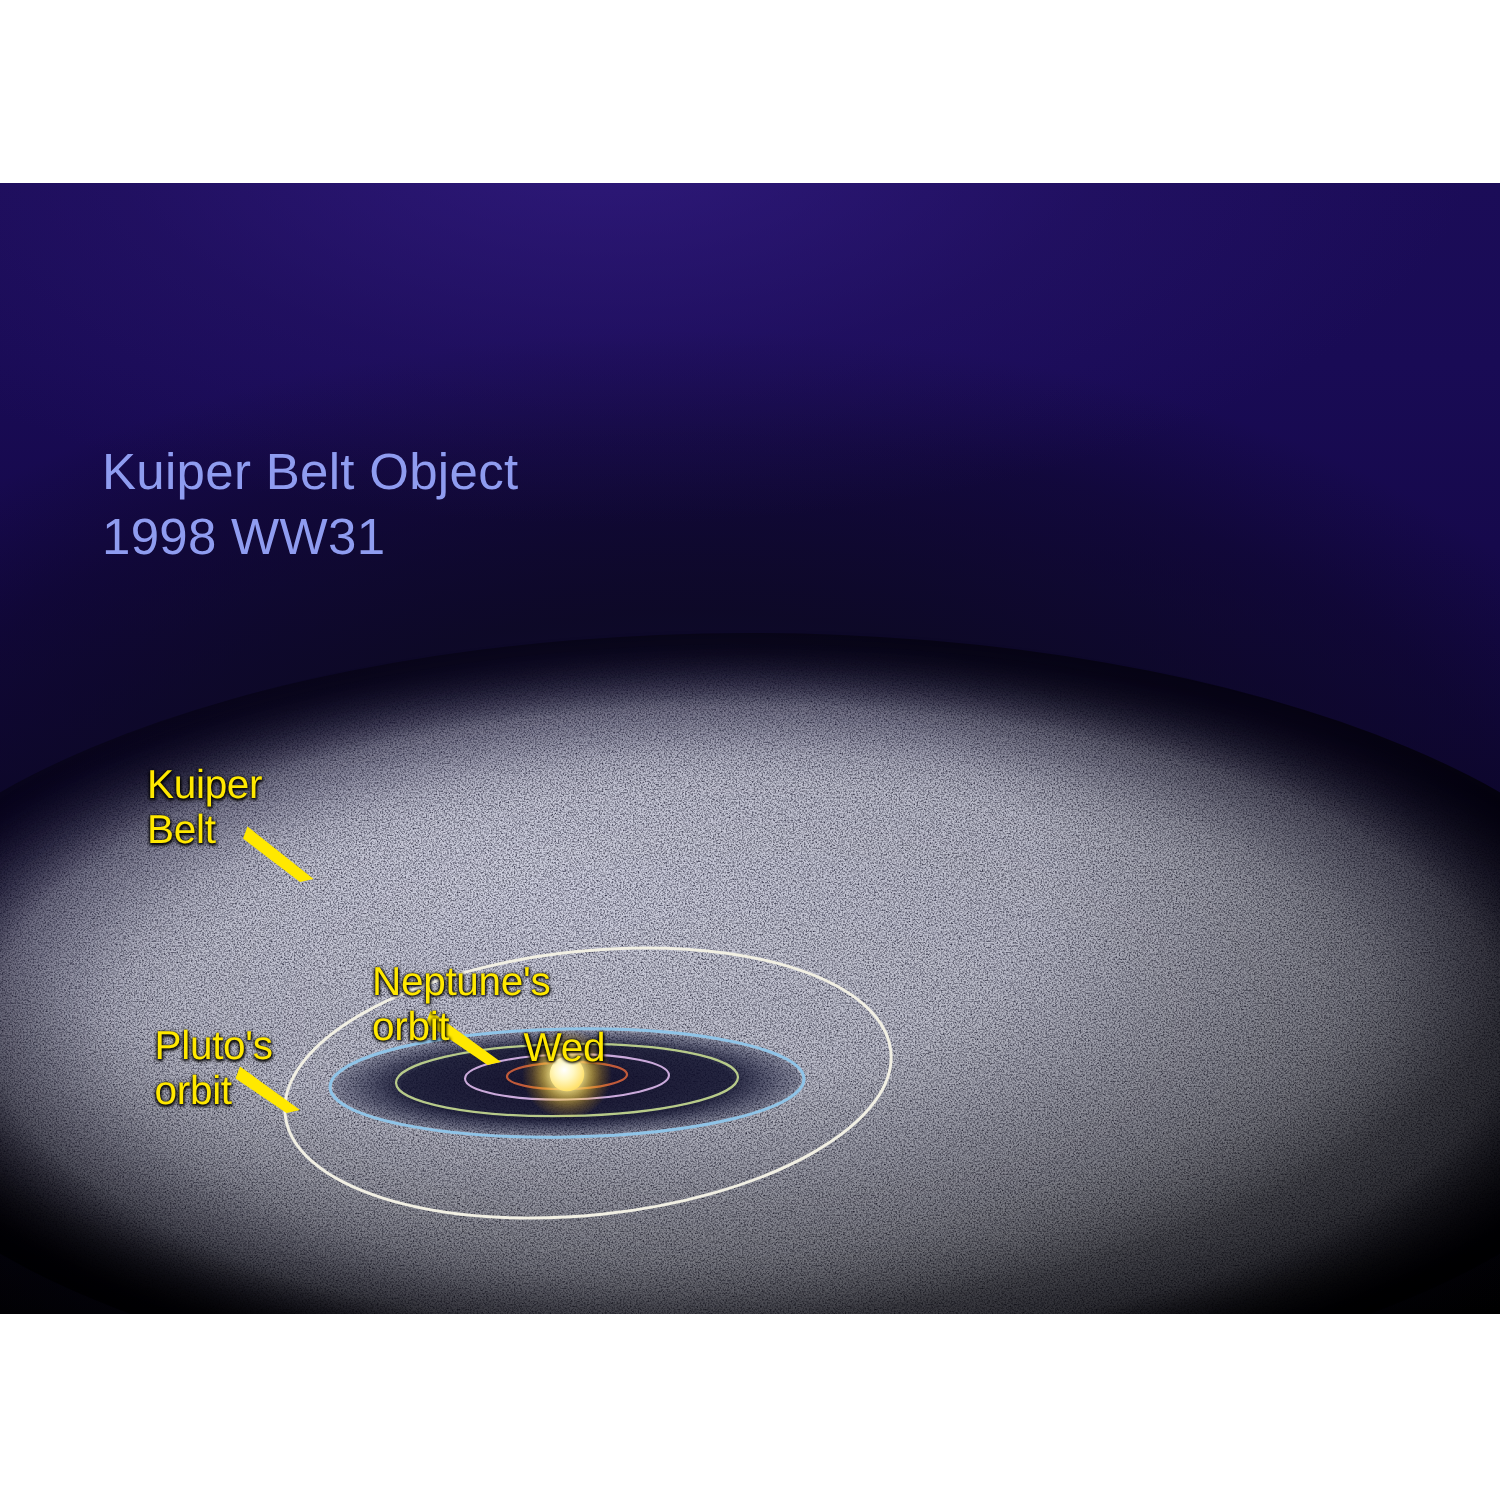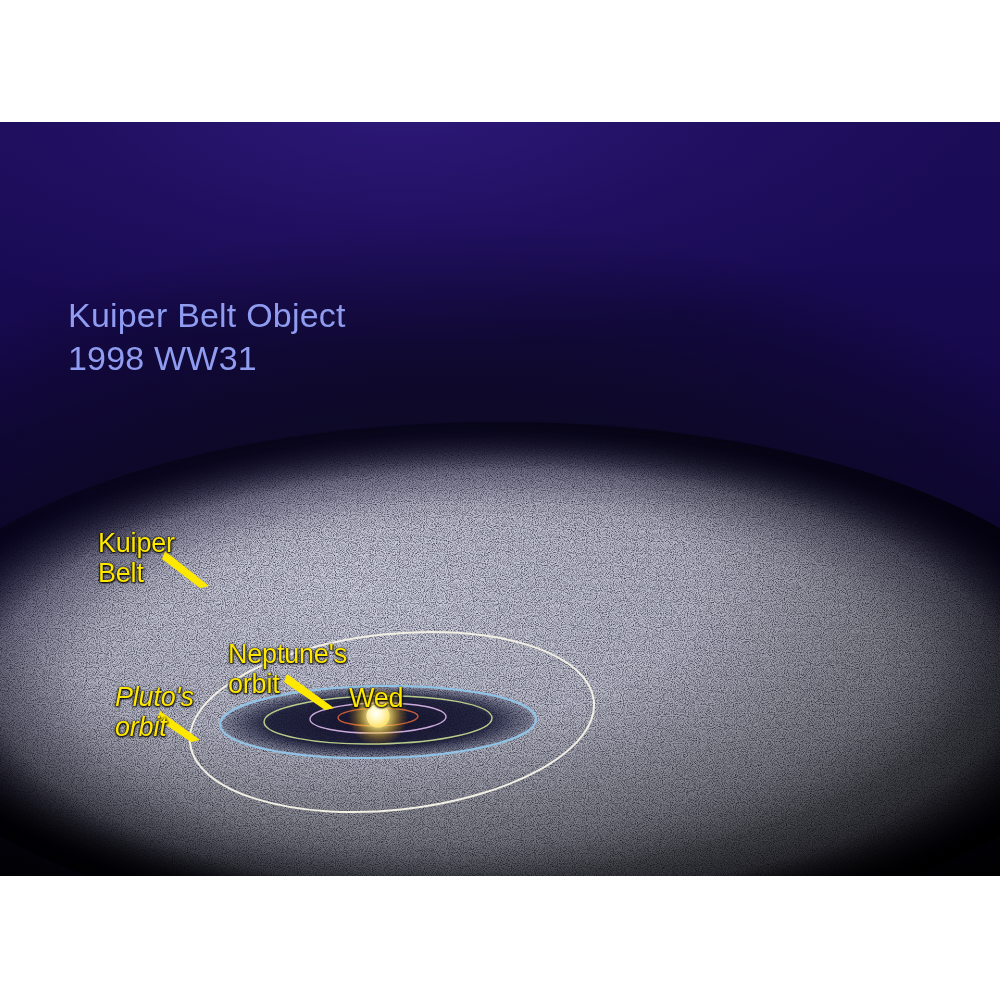"Kuiper" div.label { margin-top: 20px -> none }
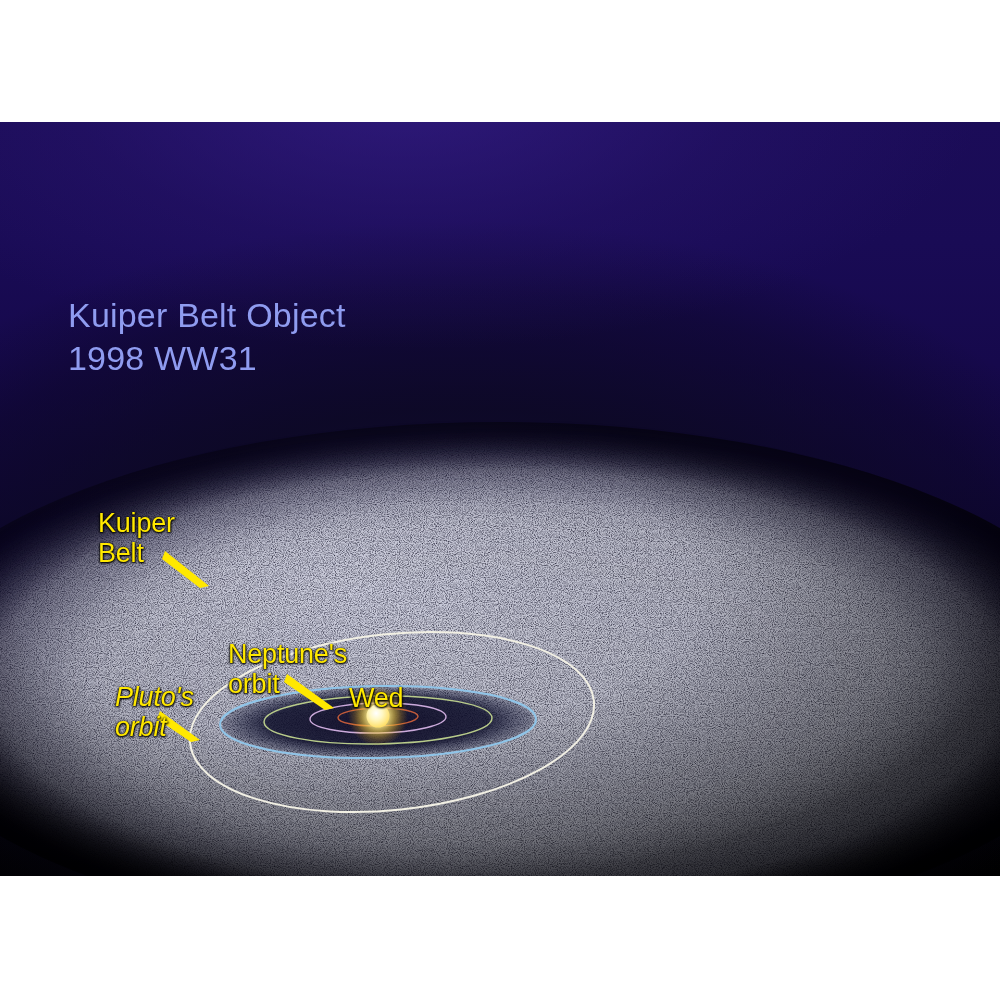"Neptune's" div.label { margin-left: none -> 20px }
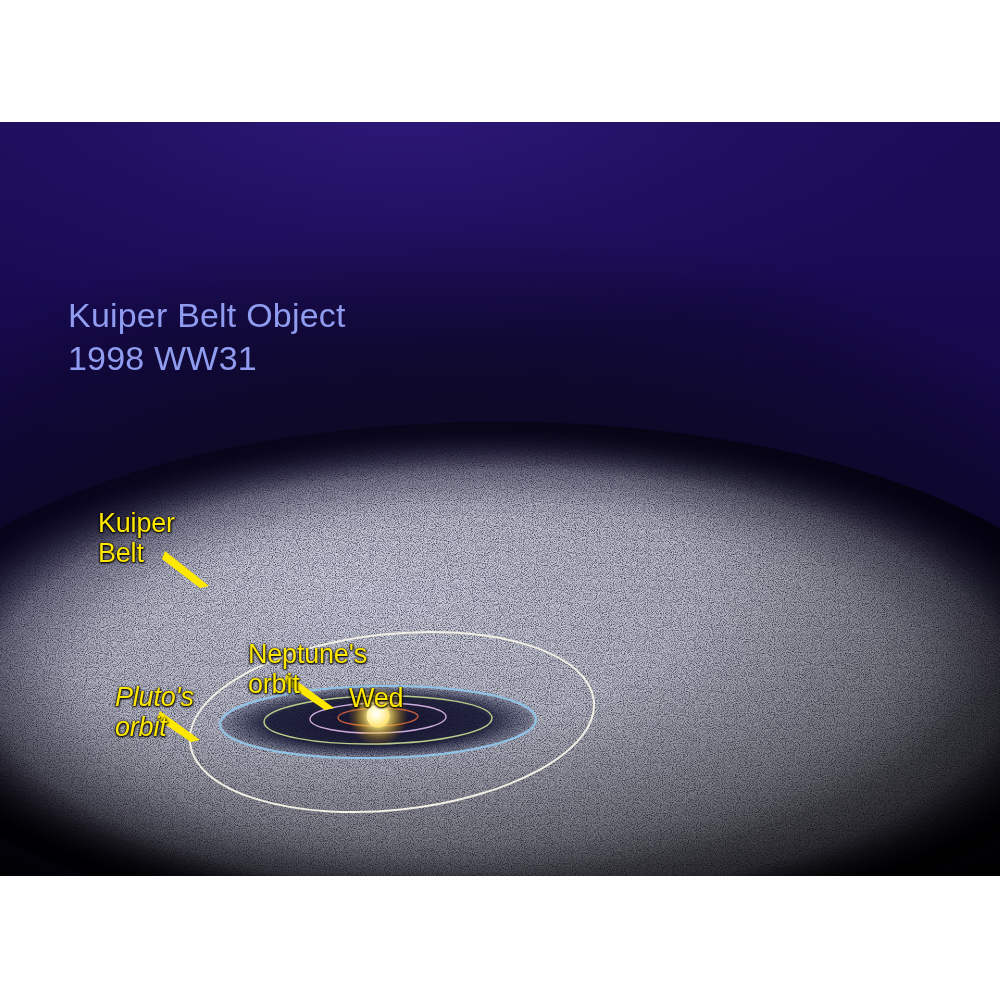"Pluto's" #label-pluto { font-style: italic -> none; left: 115px -> 103px }
